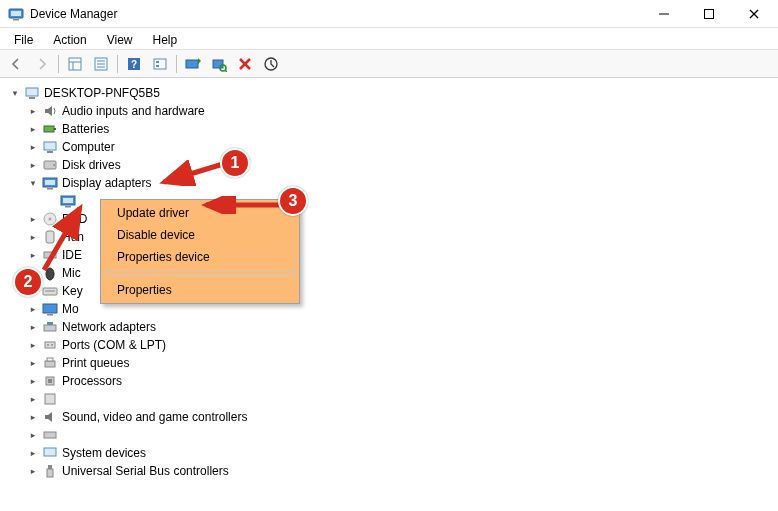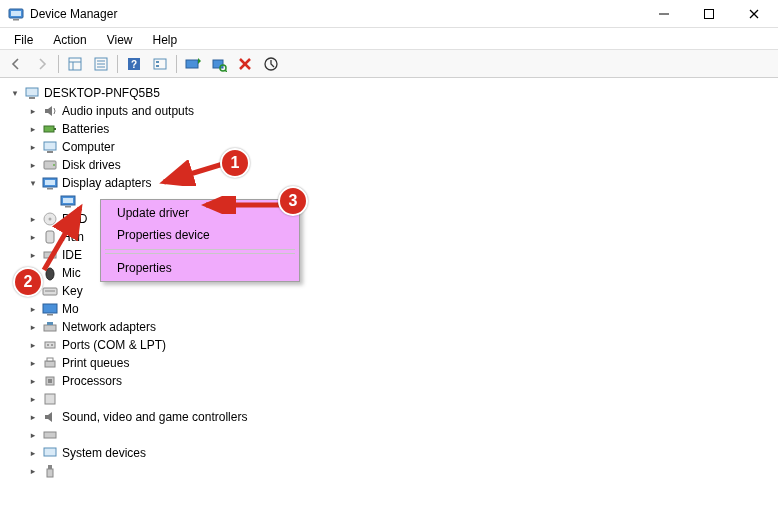"Audio inputs and outputs" span.label { text: outputs -> hardware }
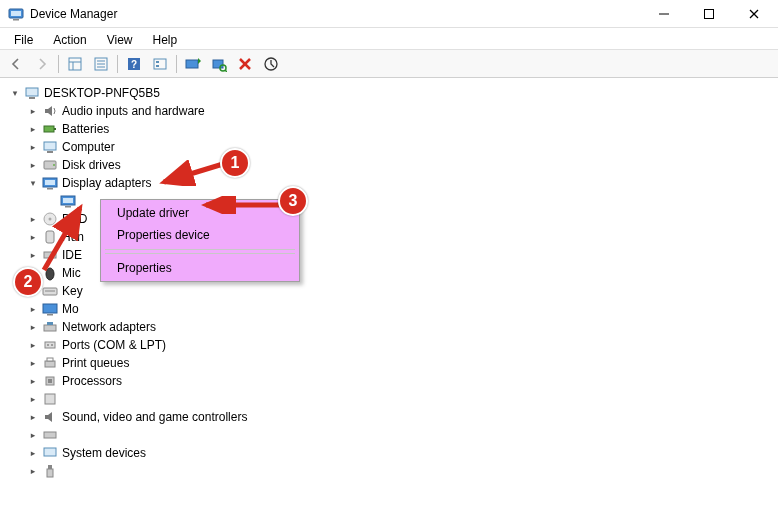"Update driver" .context-menu { background: #f0abfc -> #fdba74 }
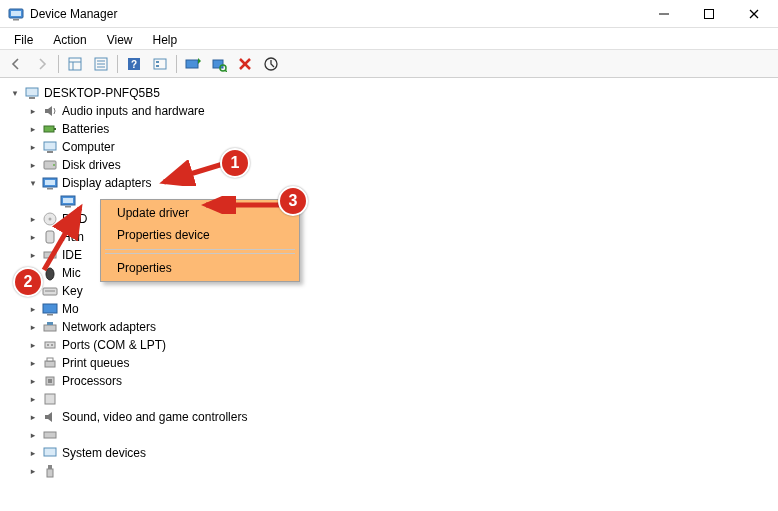"Disable device" div.menu-item { html: none -> <div>Disable device</div> }
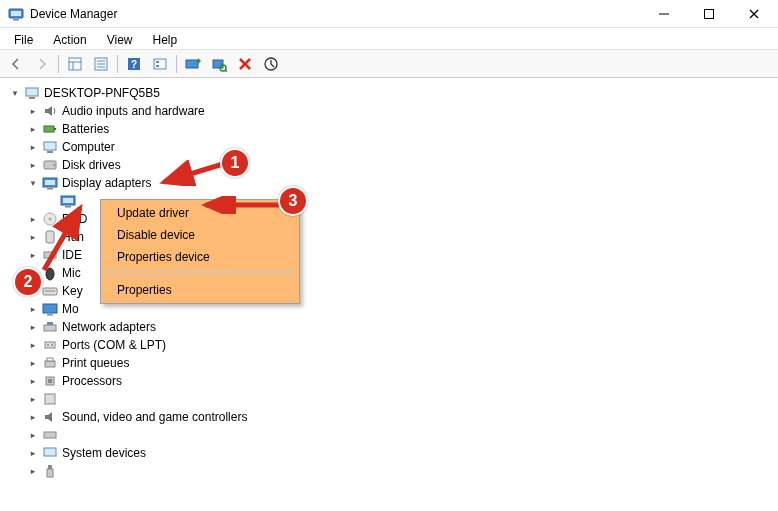"Universal Serial Bus controllers" span.label { html: none -> <span>Universal Serial Bus controllers</span> }
